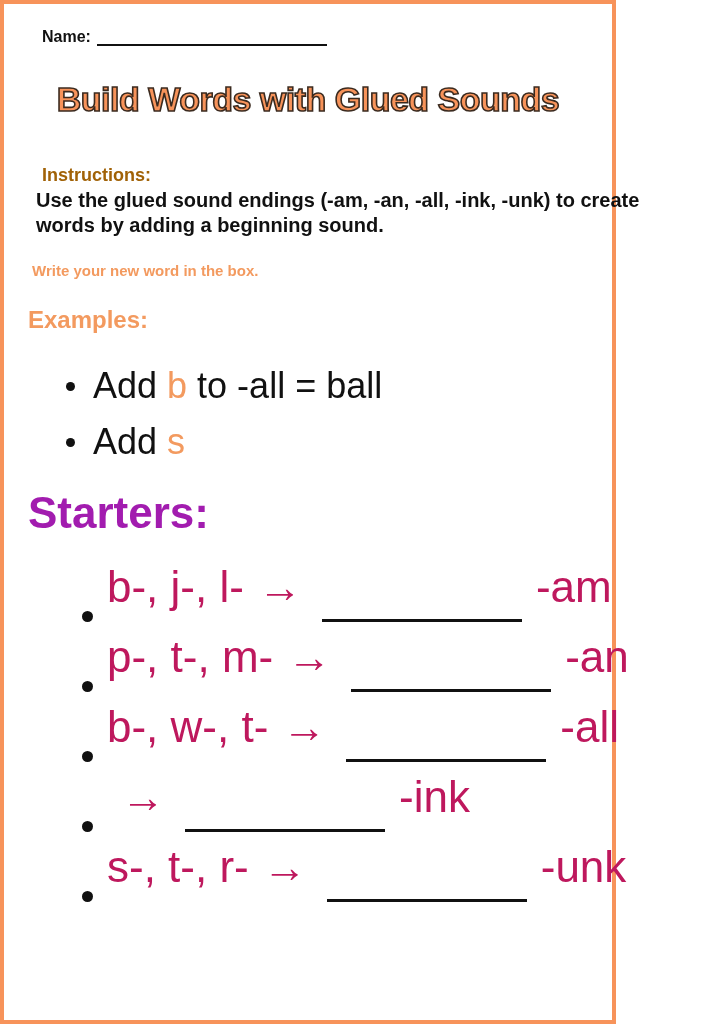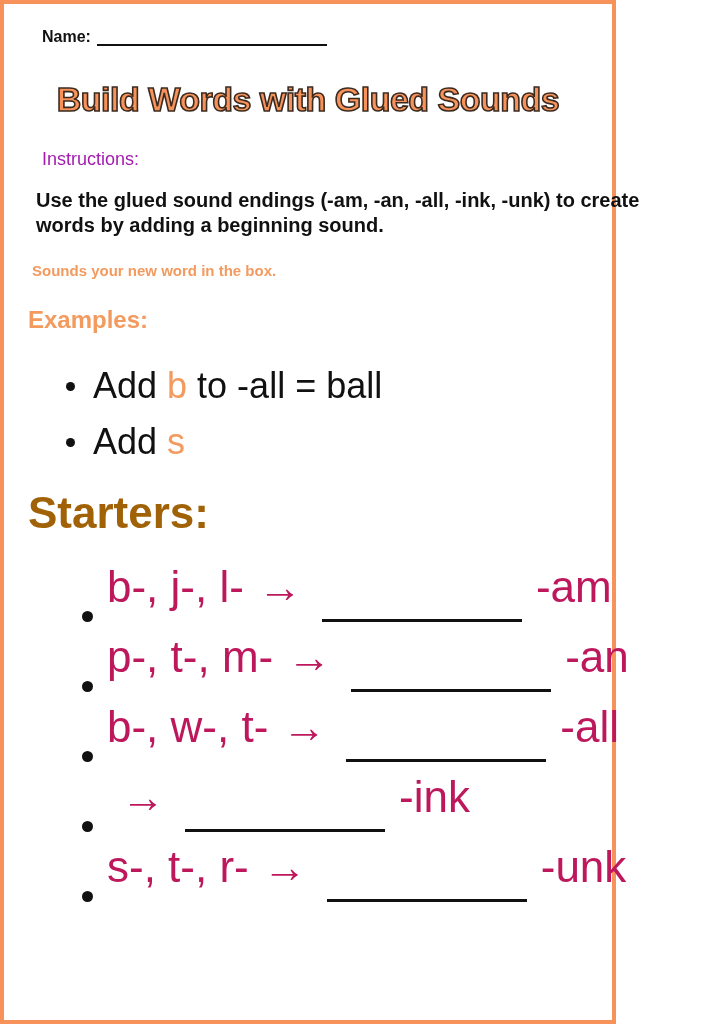"Instructions:" .instr-head { color: #a21caf -> #a16207; font-weight: normal -> bold; top: 145px -> 161px }
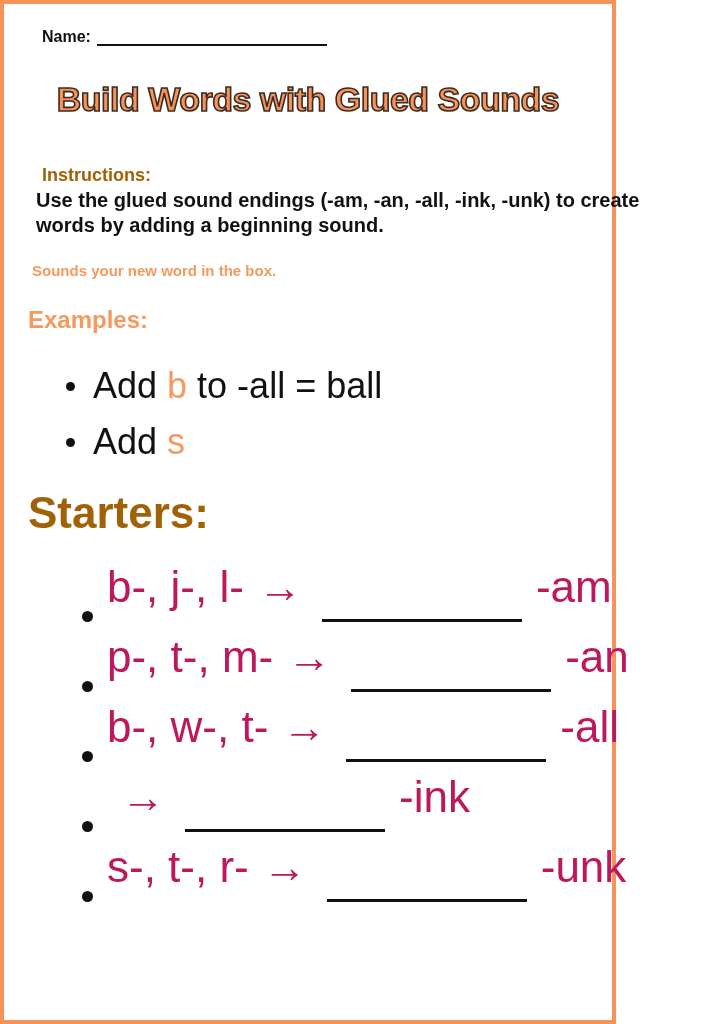"Sounds your new word in" div.instr-note { text: Sounds -> Write }
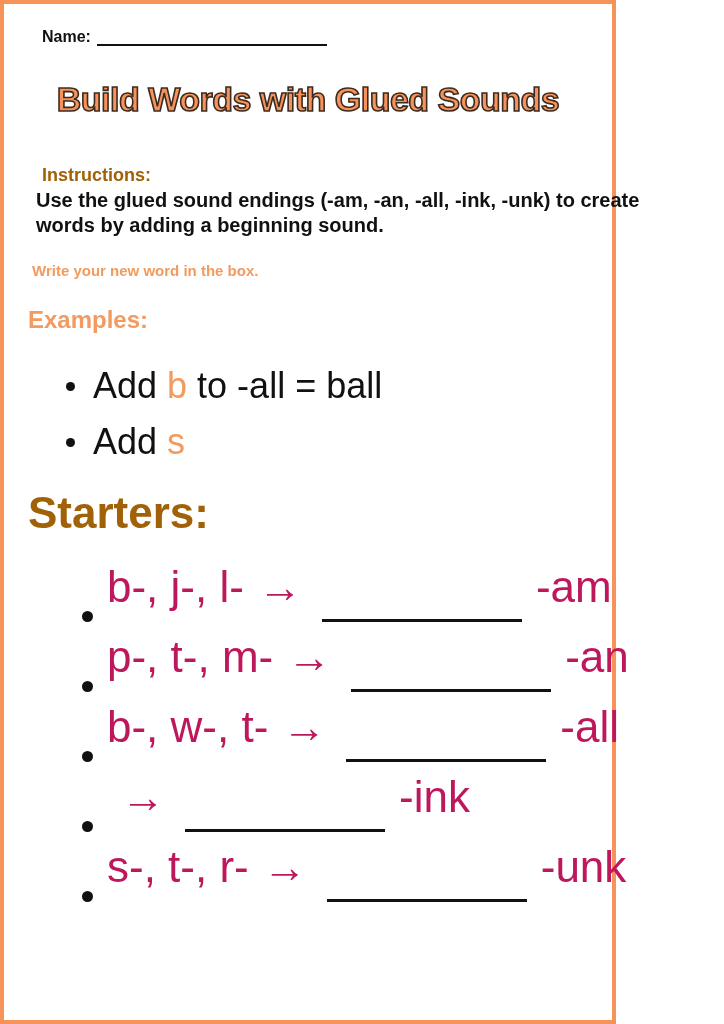"Starters:" .st-head { color: #a16207 -> #a21caf }
